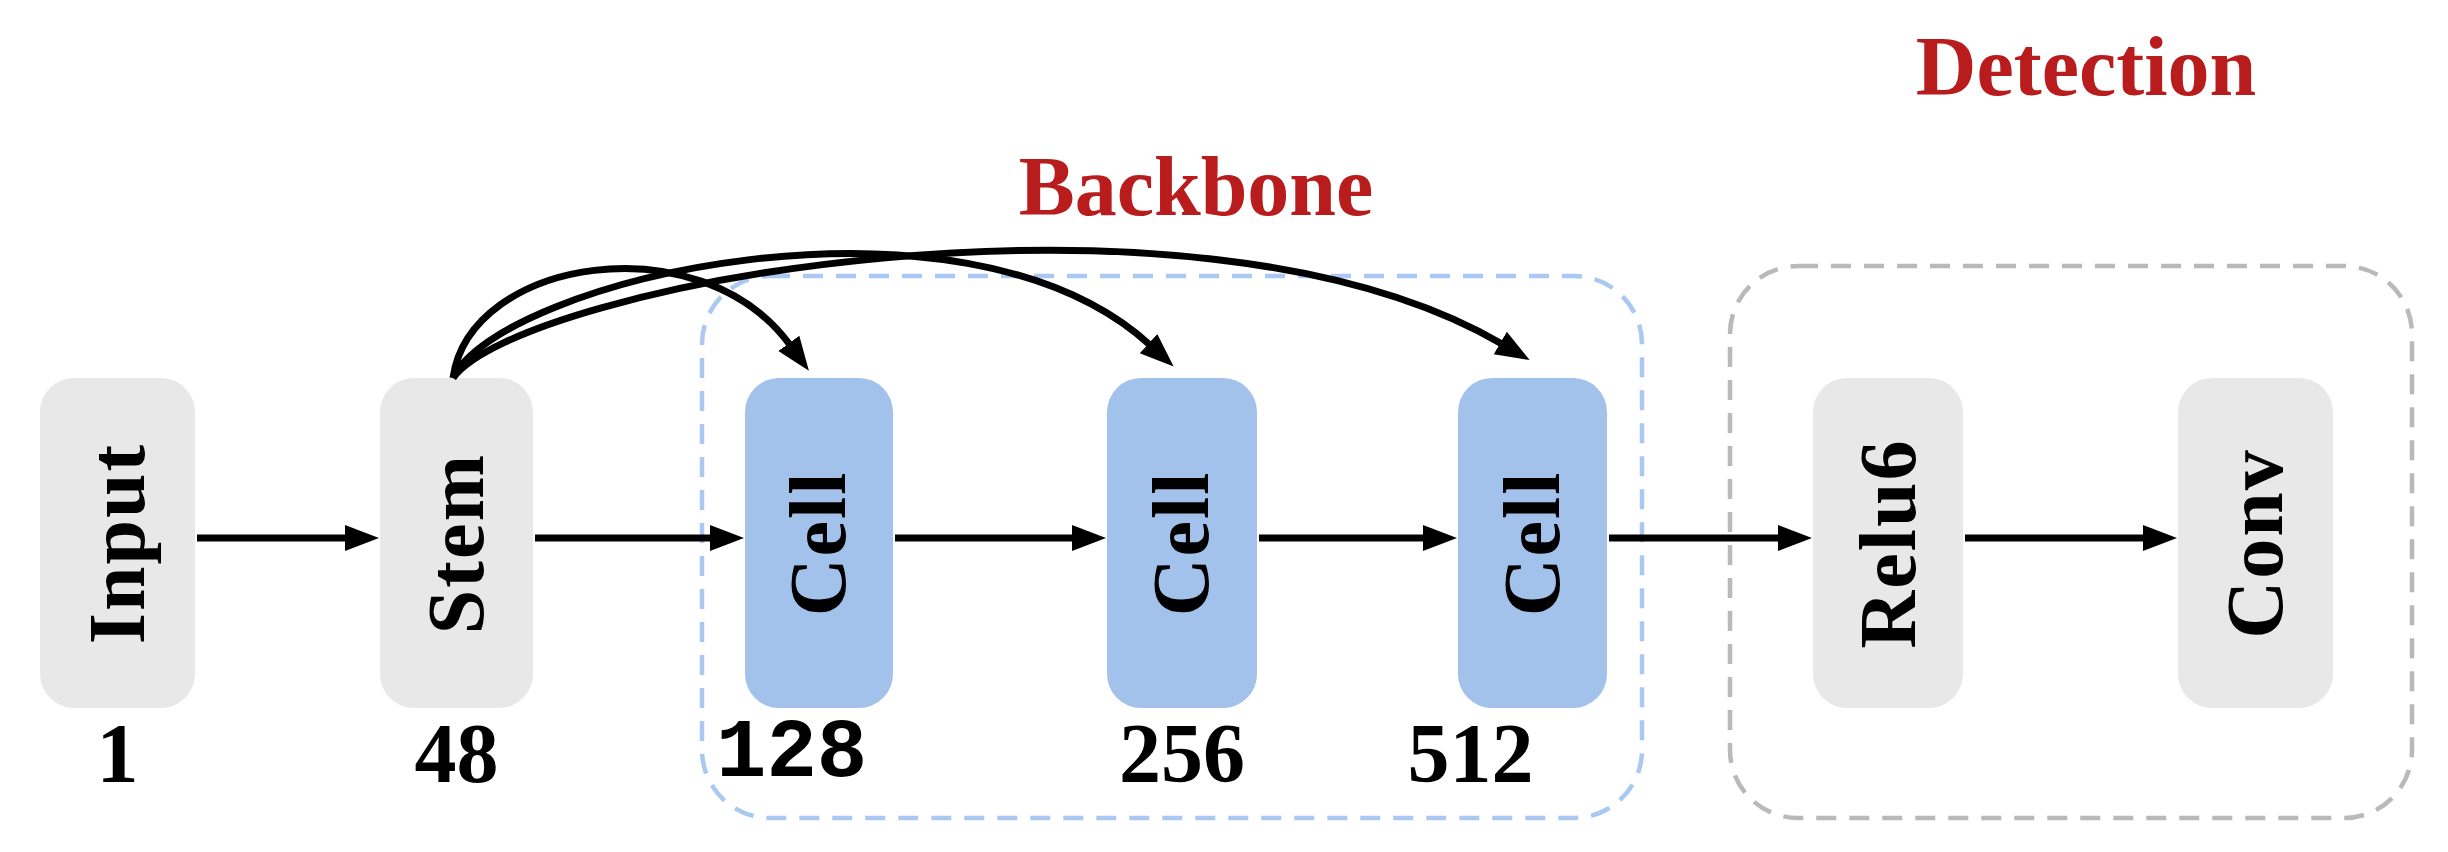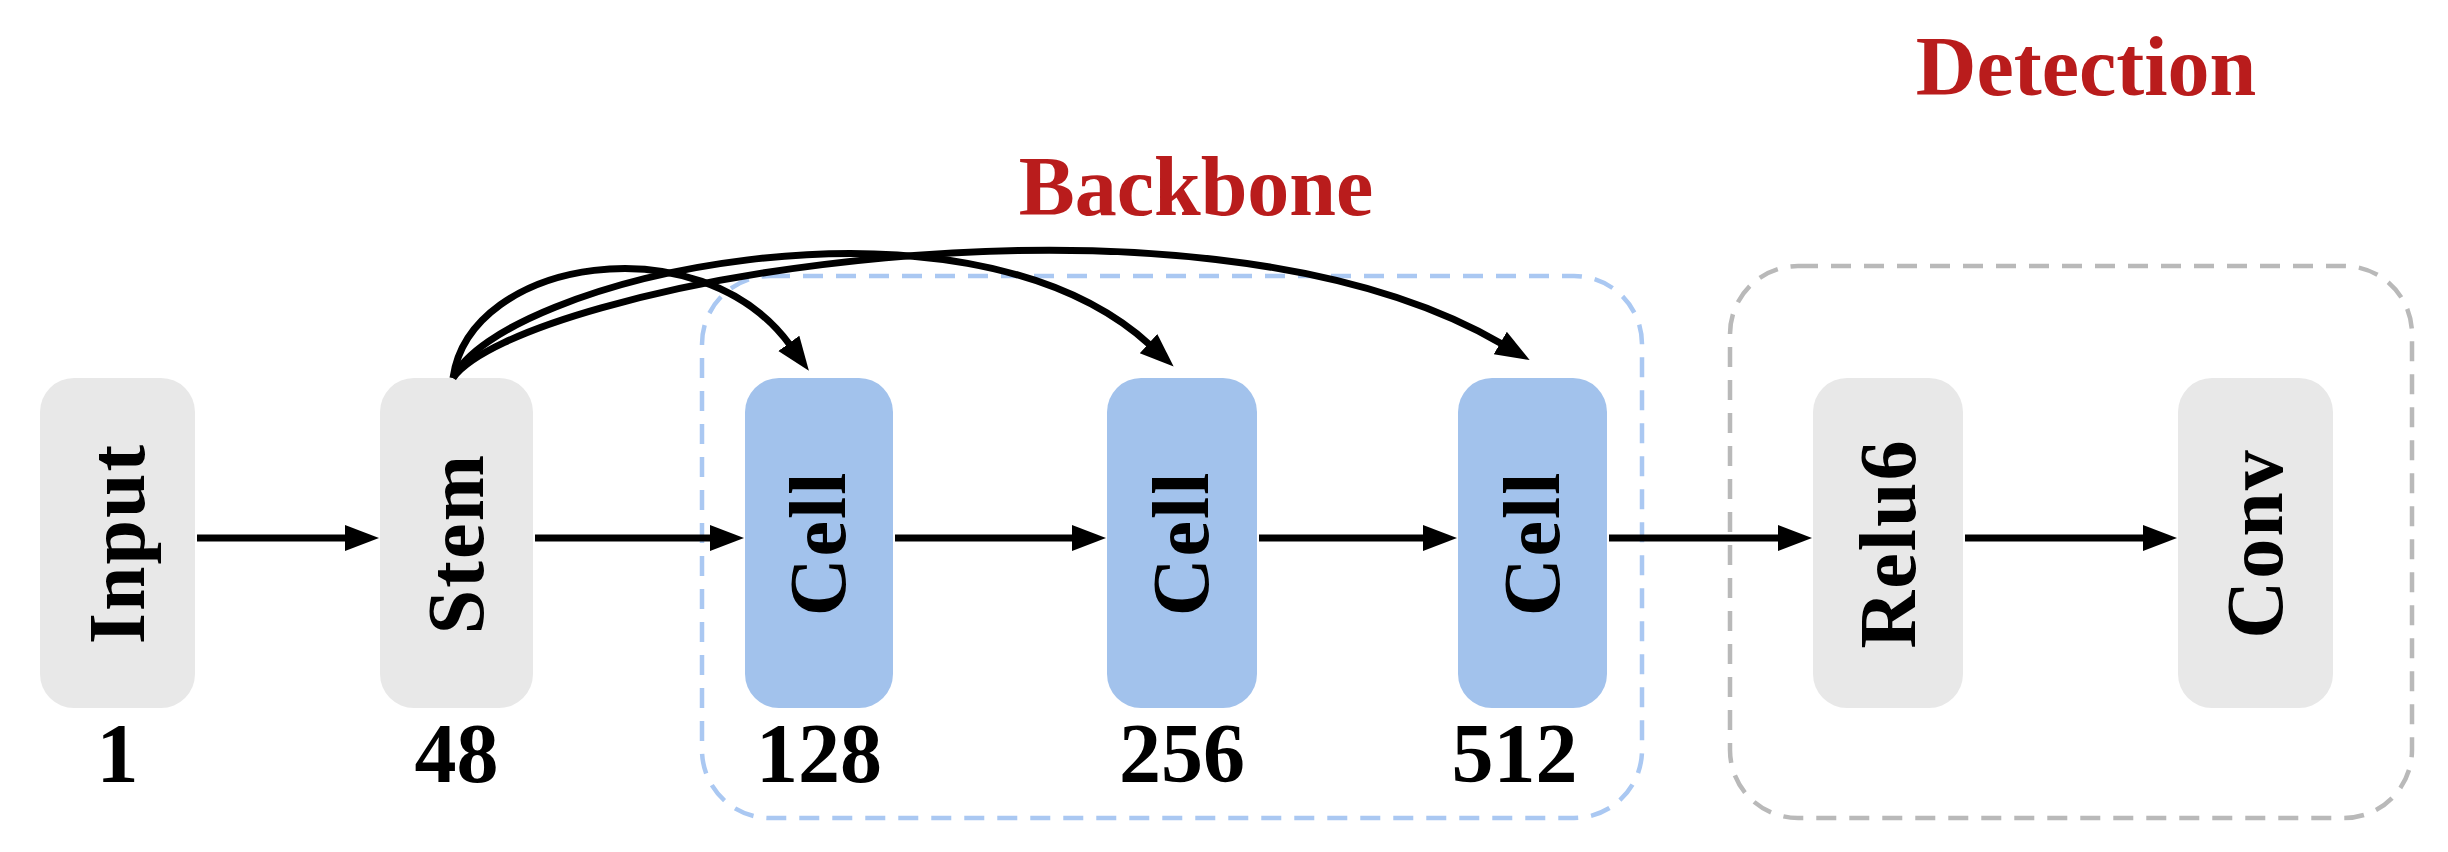"128" div.channels { font-family: none -> Liberation Mono, monospace; left: 745px -> 716px }
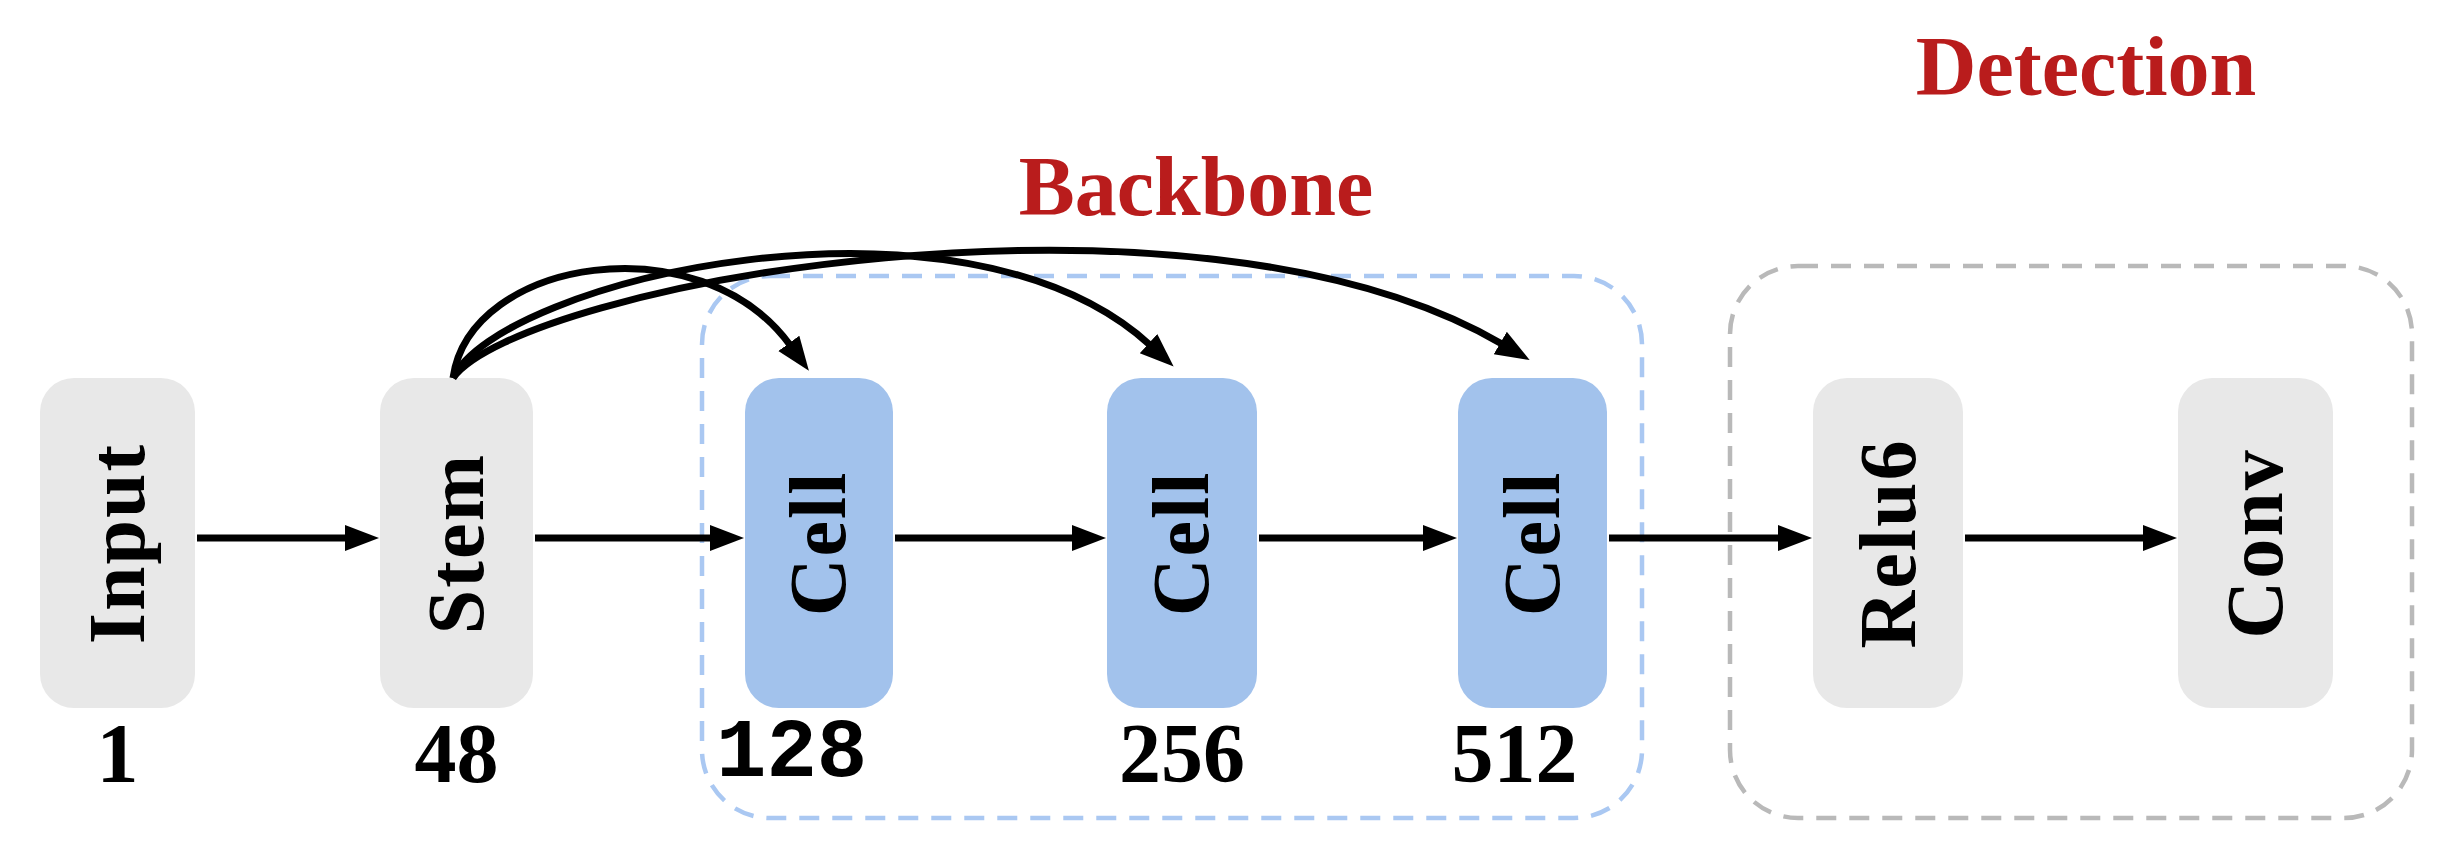"512" div.channels { left: 1440px -> 1396px }
